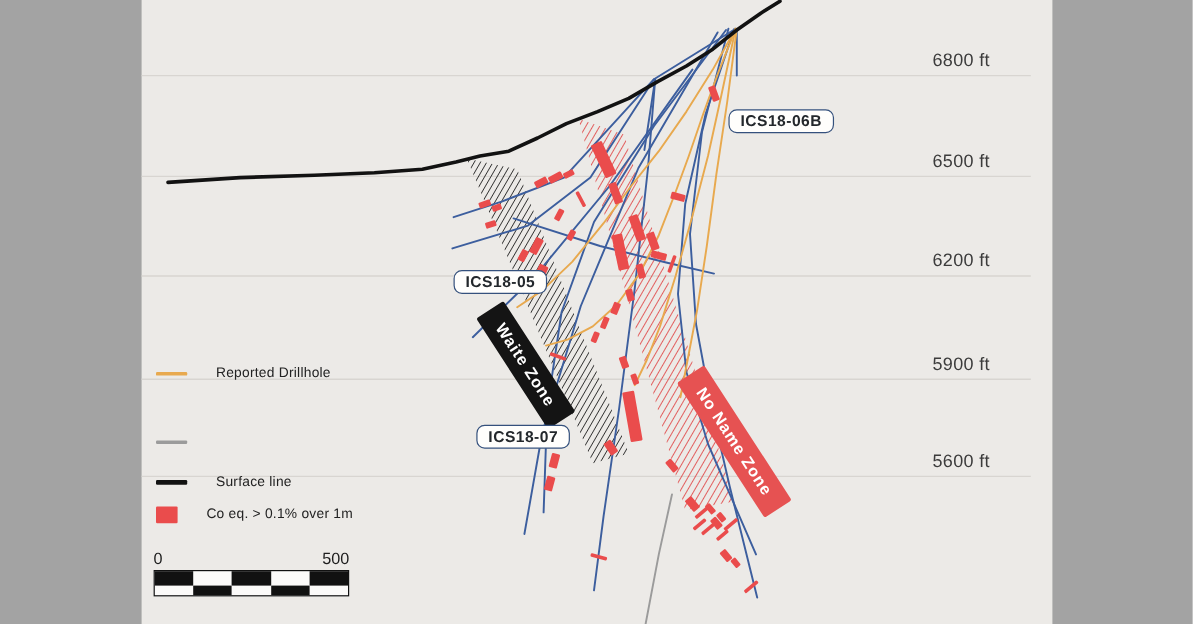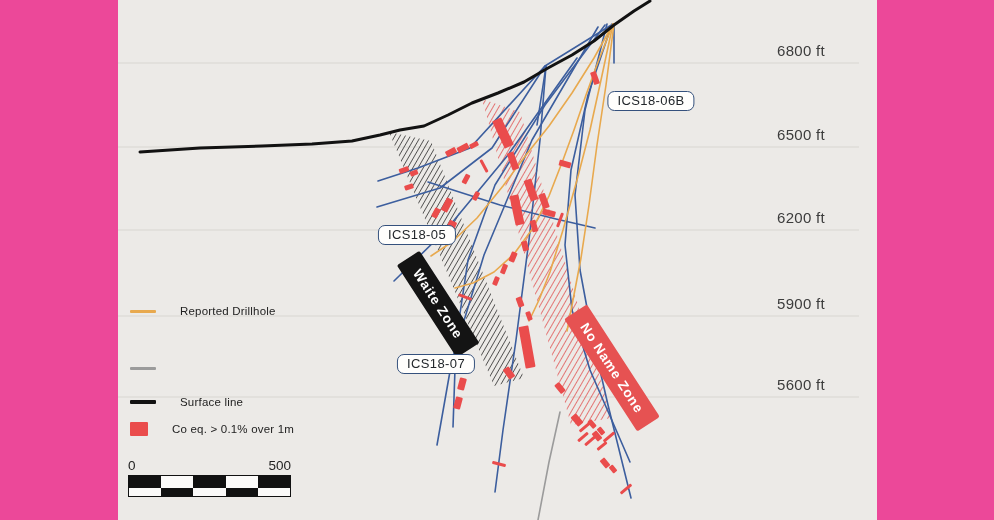"6800 ft" #stage { background: #ec4899 -> #a3a3a3 }
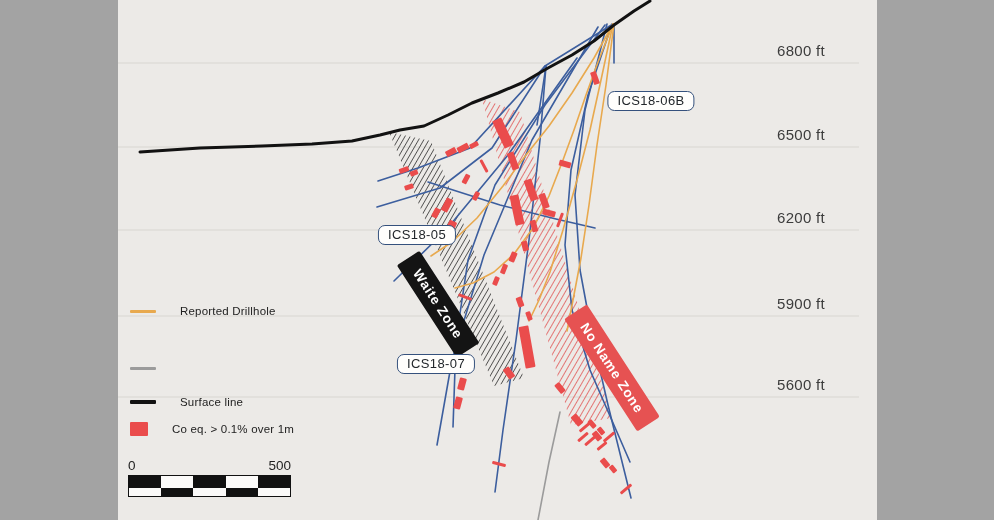"ICS18-06B" .callout { font-weight: 400 -> 700 }
